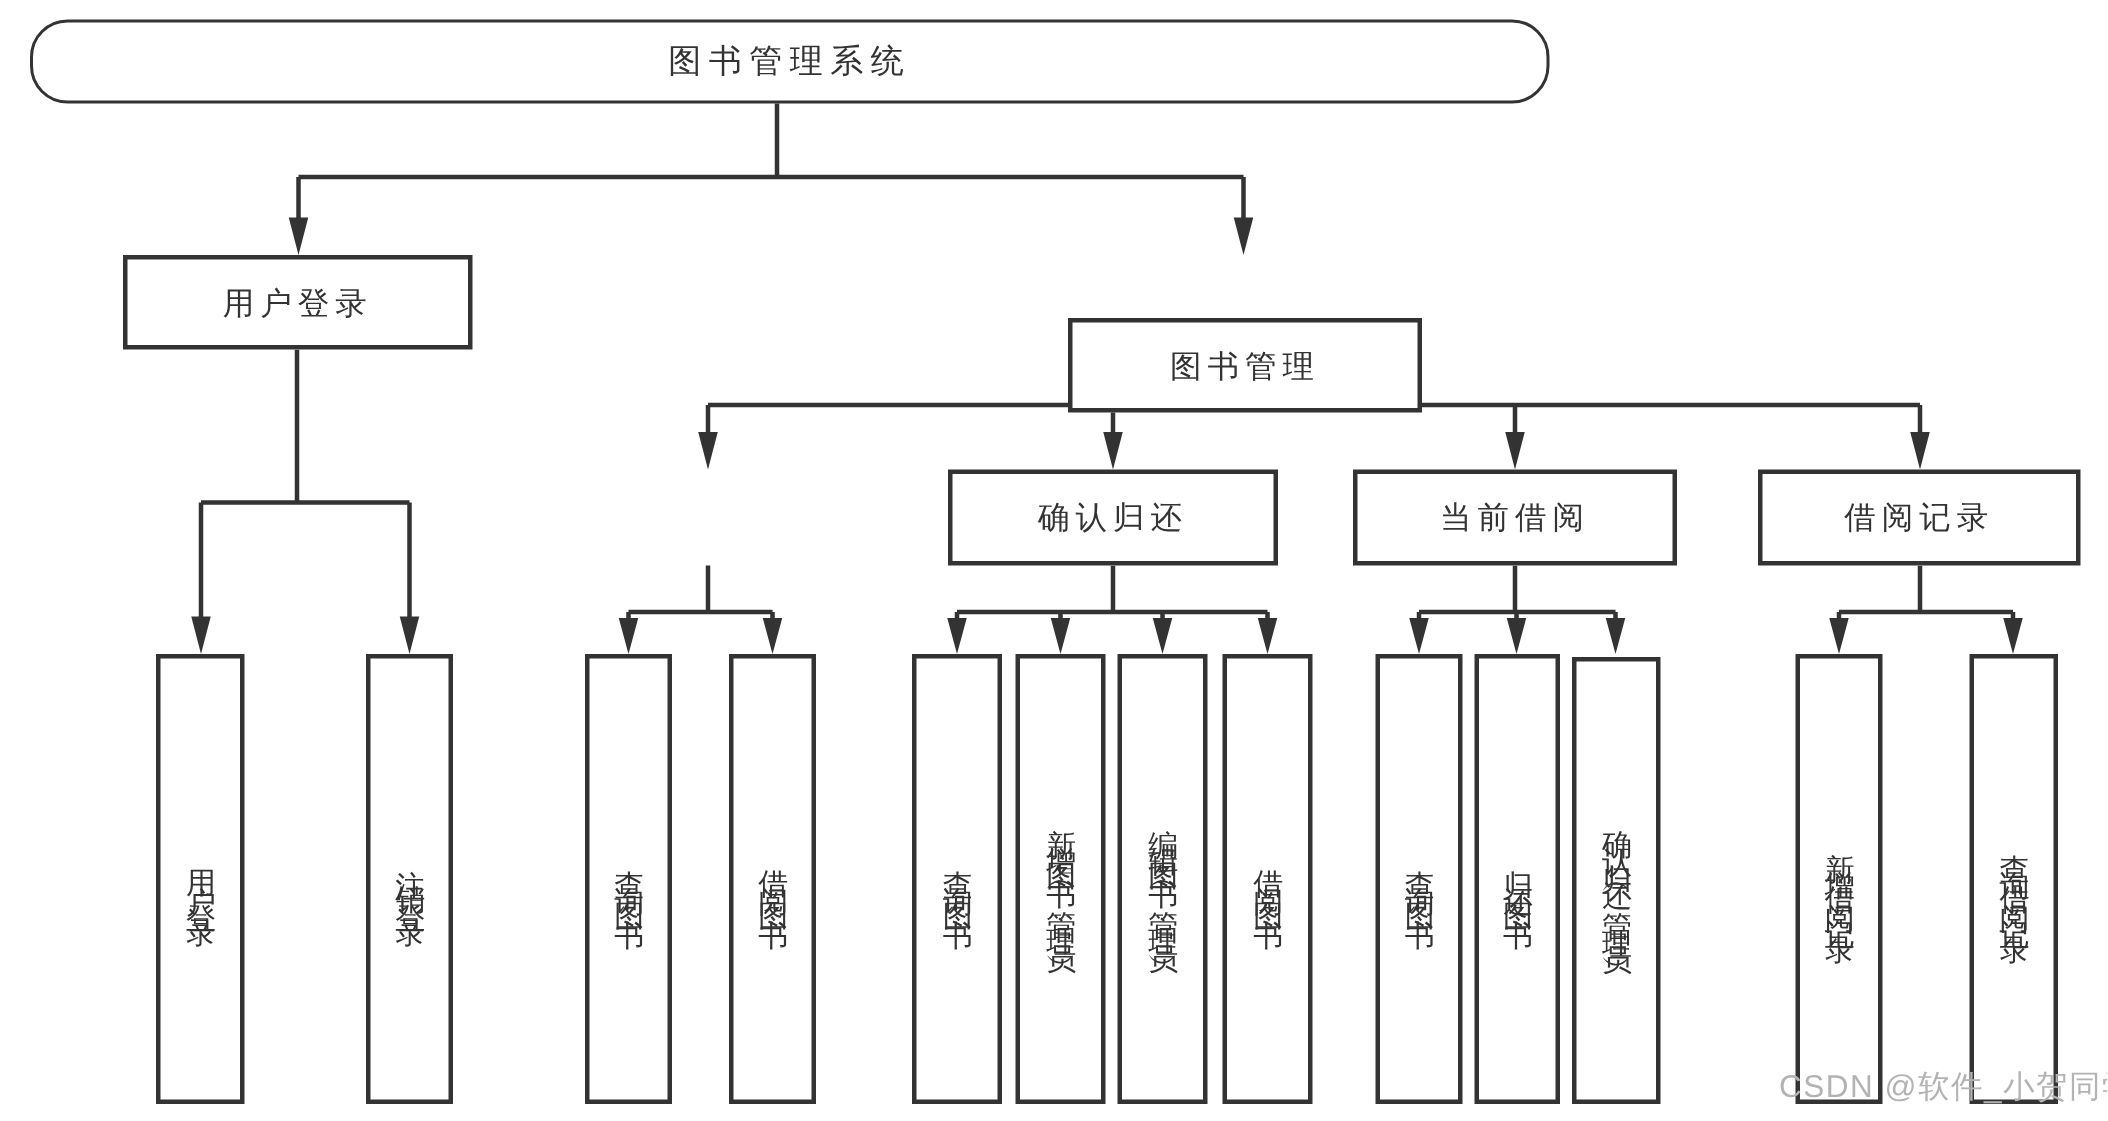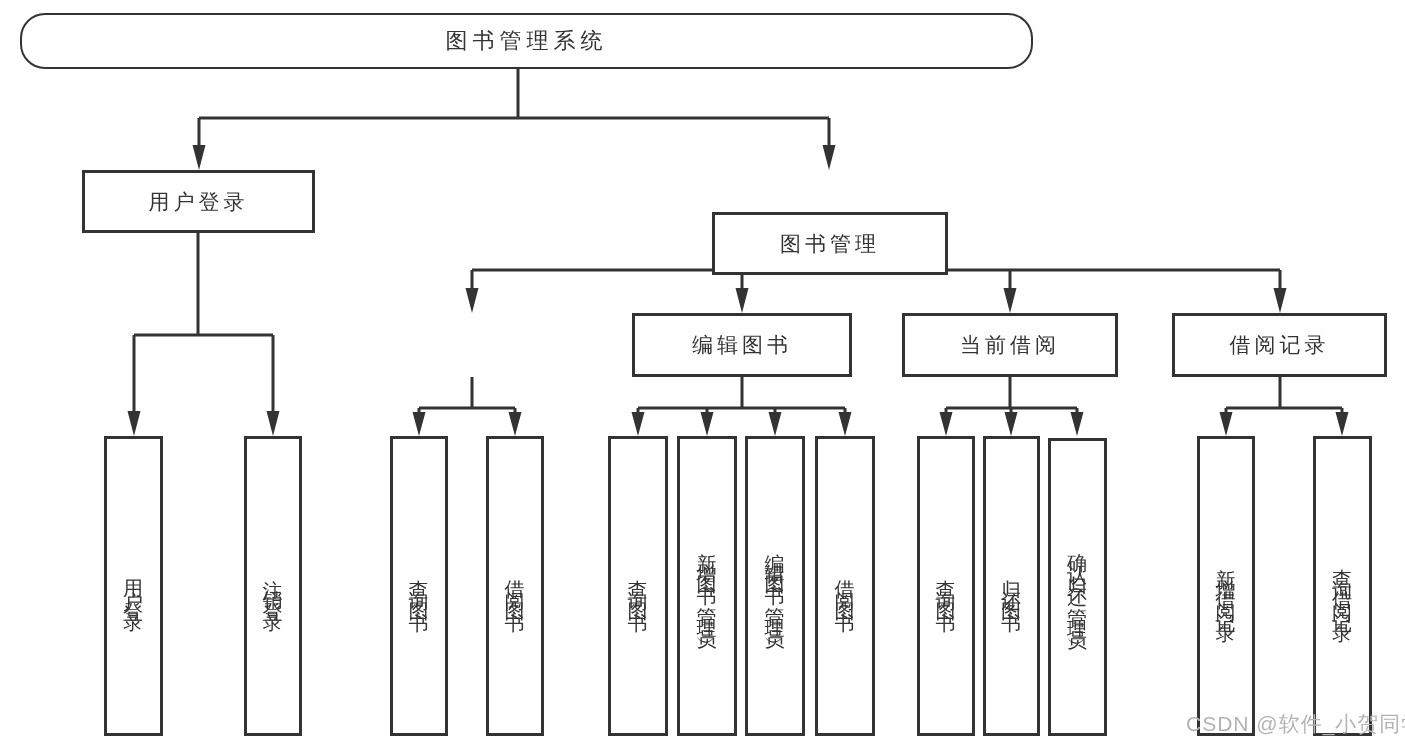"编辑图书" span { text: 编辑图书 -> 确认归还 }
